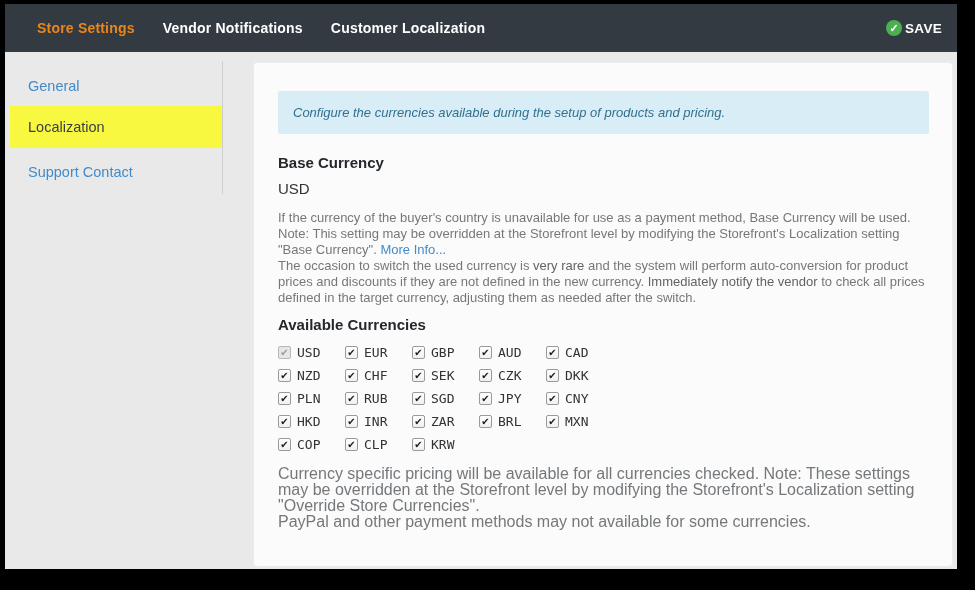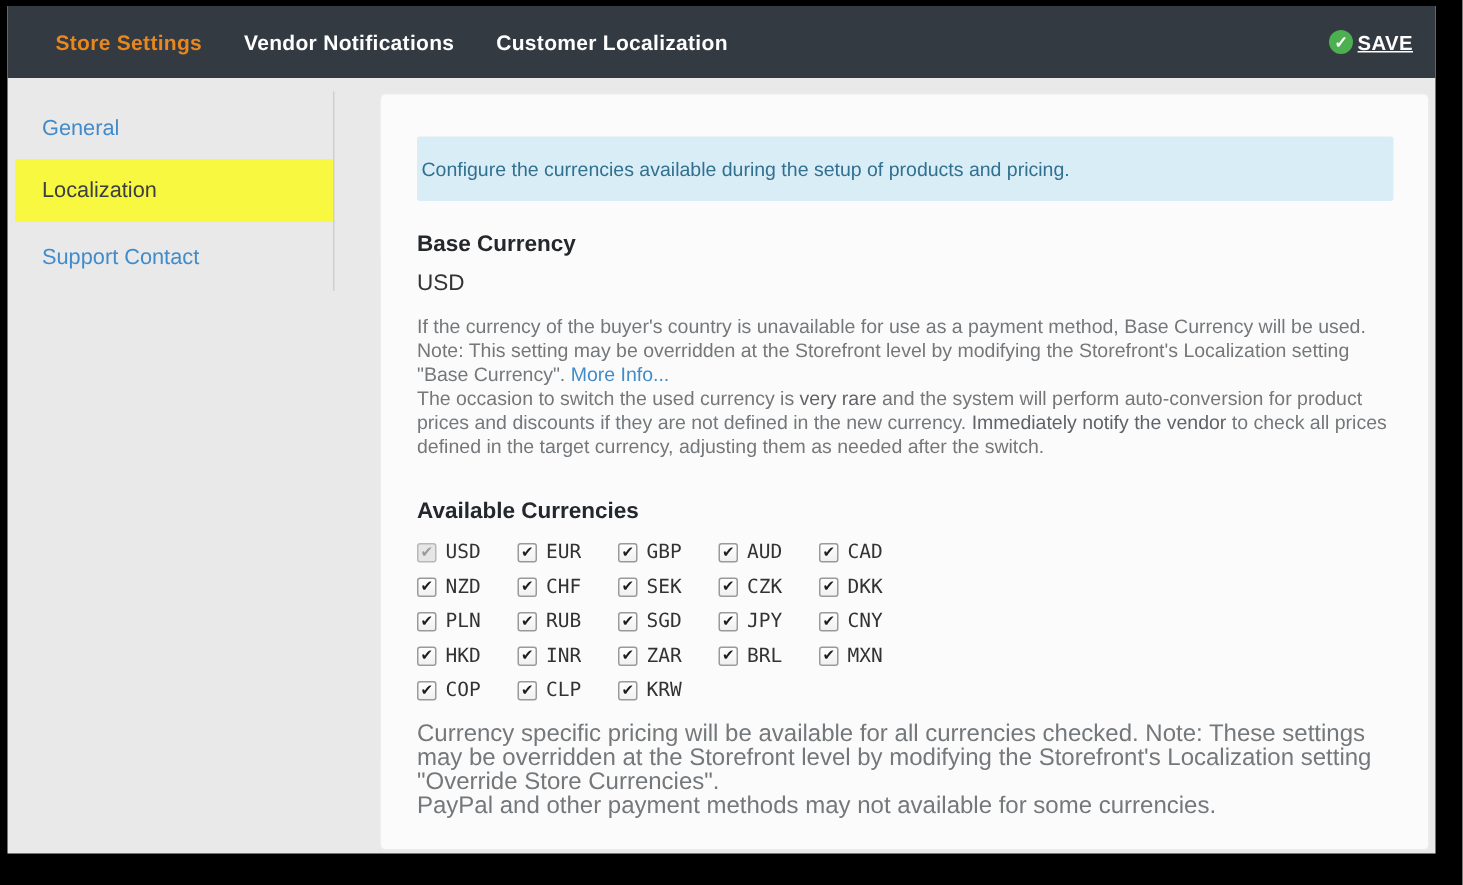"SAVE" .save-label { text-decoration: underline -> none }
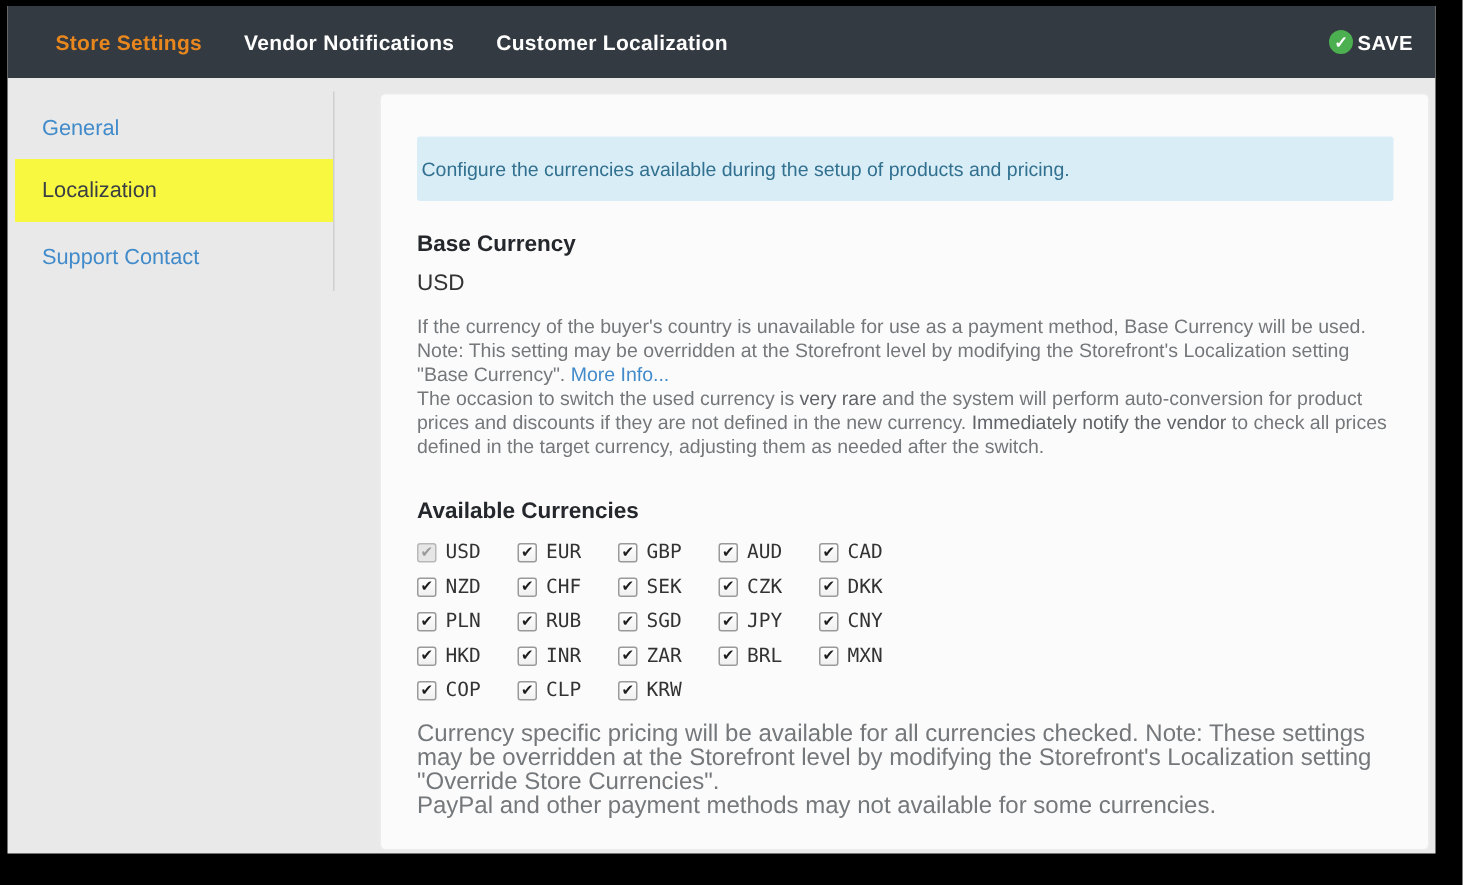"Configure the currencies available" .info-banner { font-style: none -> italic; padding-left: 3px -> 15px }
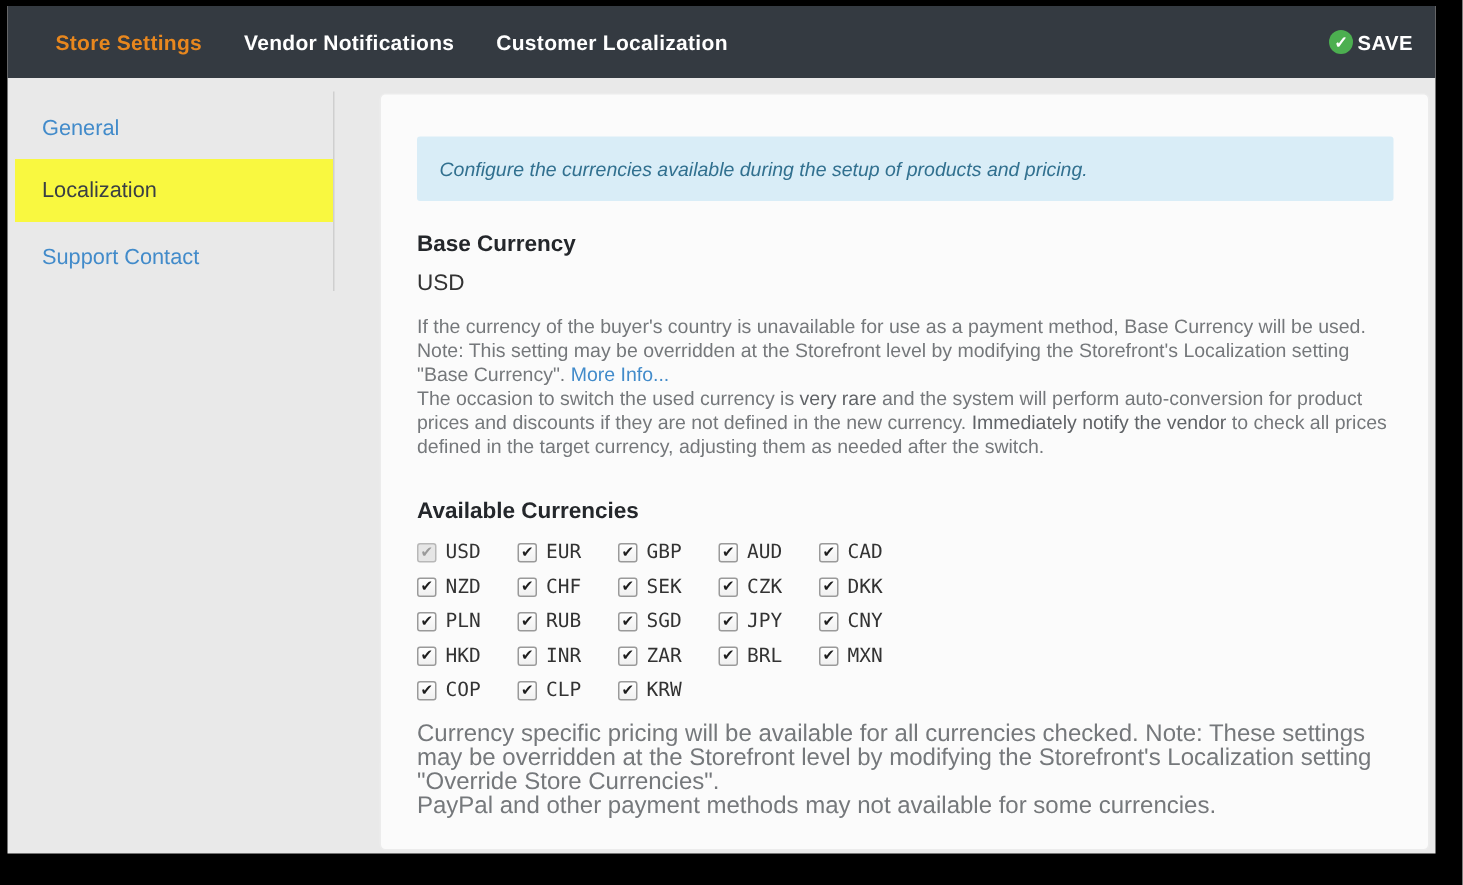"Available Currencies" .avail-heading { margin-top: 27px -> 11px }
